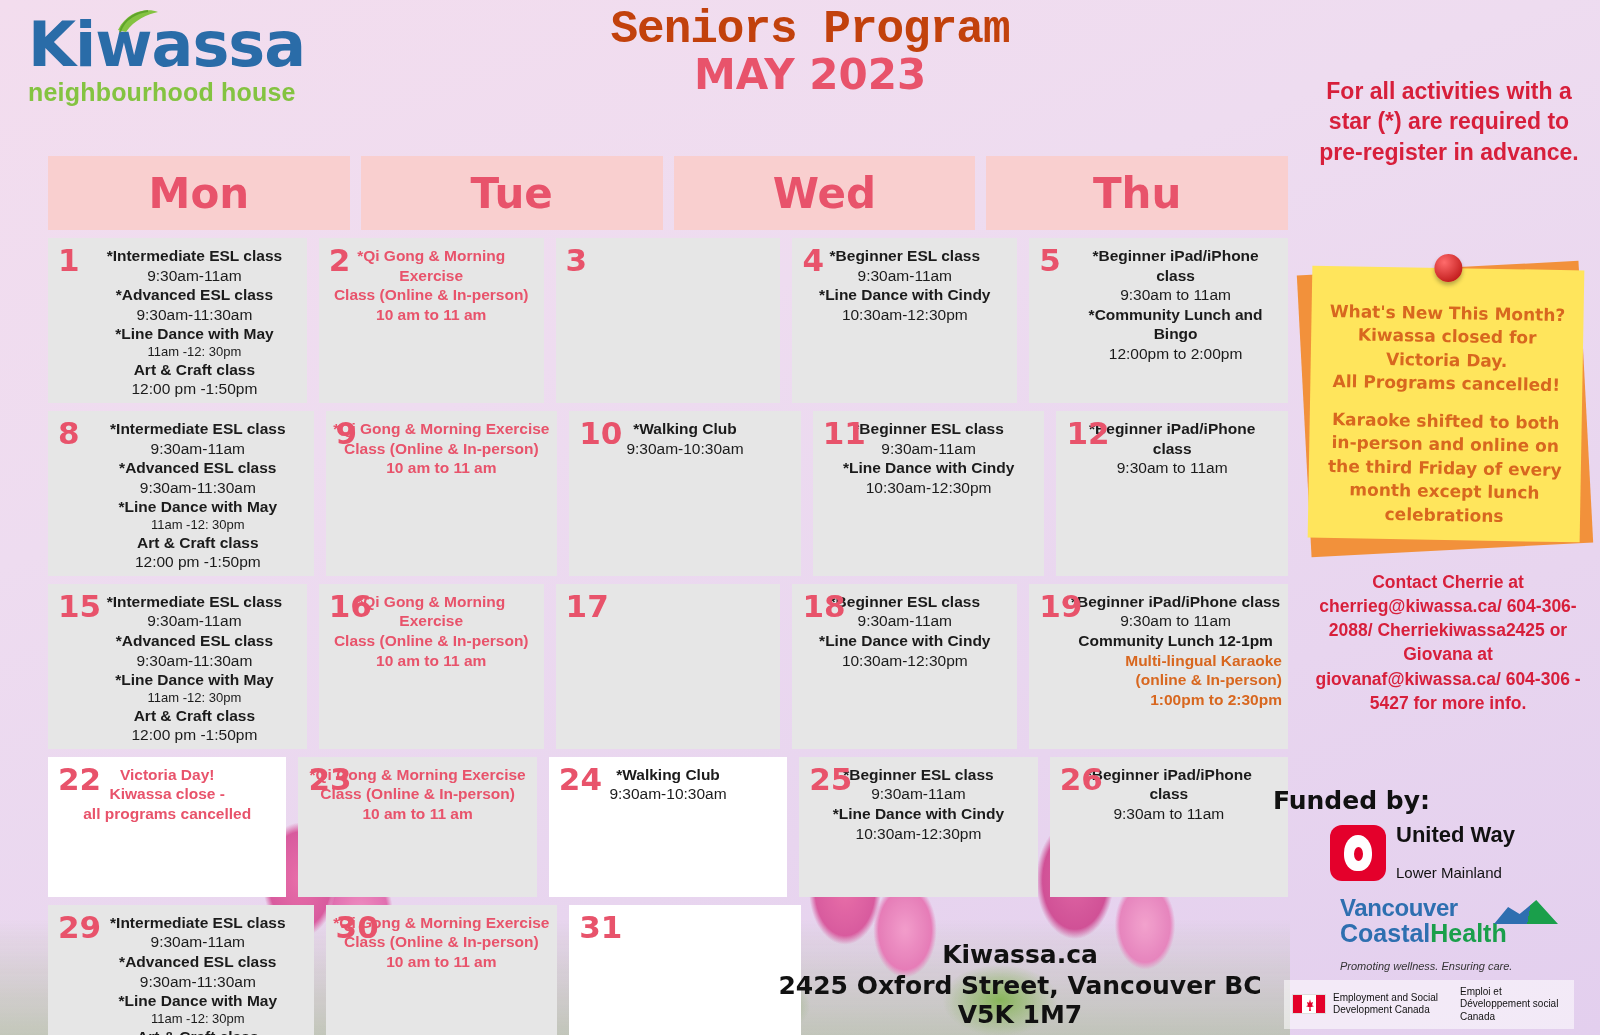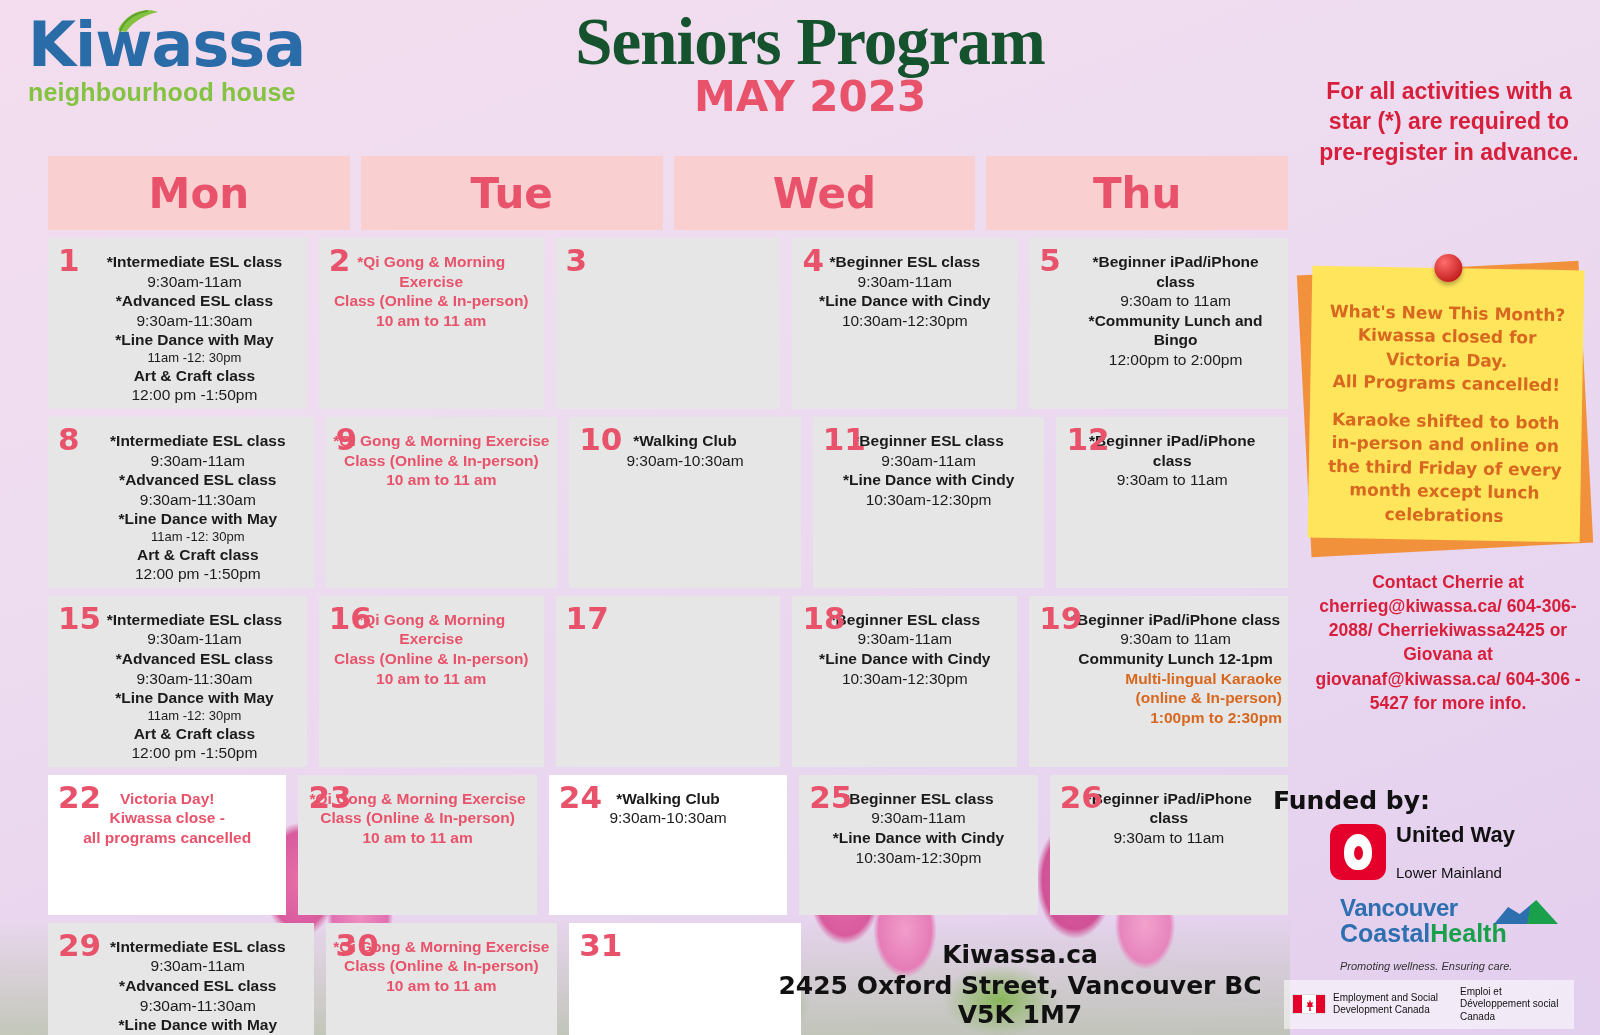"Seniors Program" .title-main { color: #14532d -> #c2410c; font-family: Liberation Serif, serif -> Liberation Mono, monospace; font-size: 67px -> 46px }
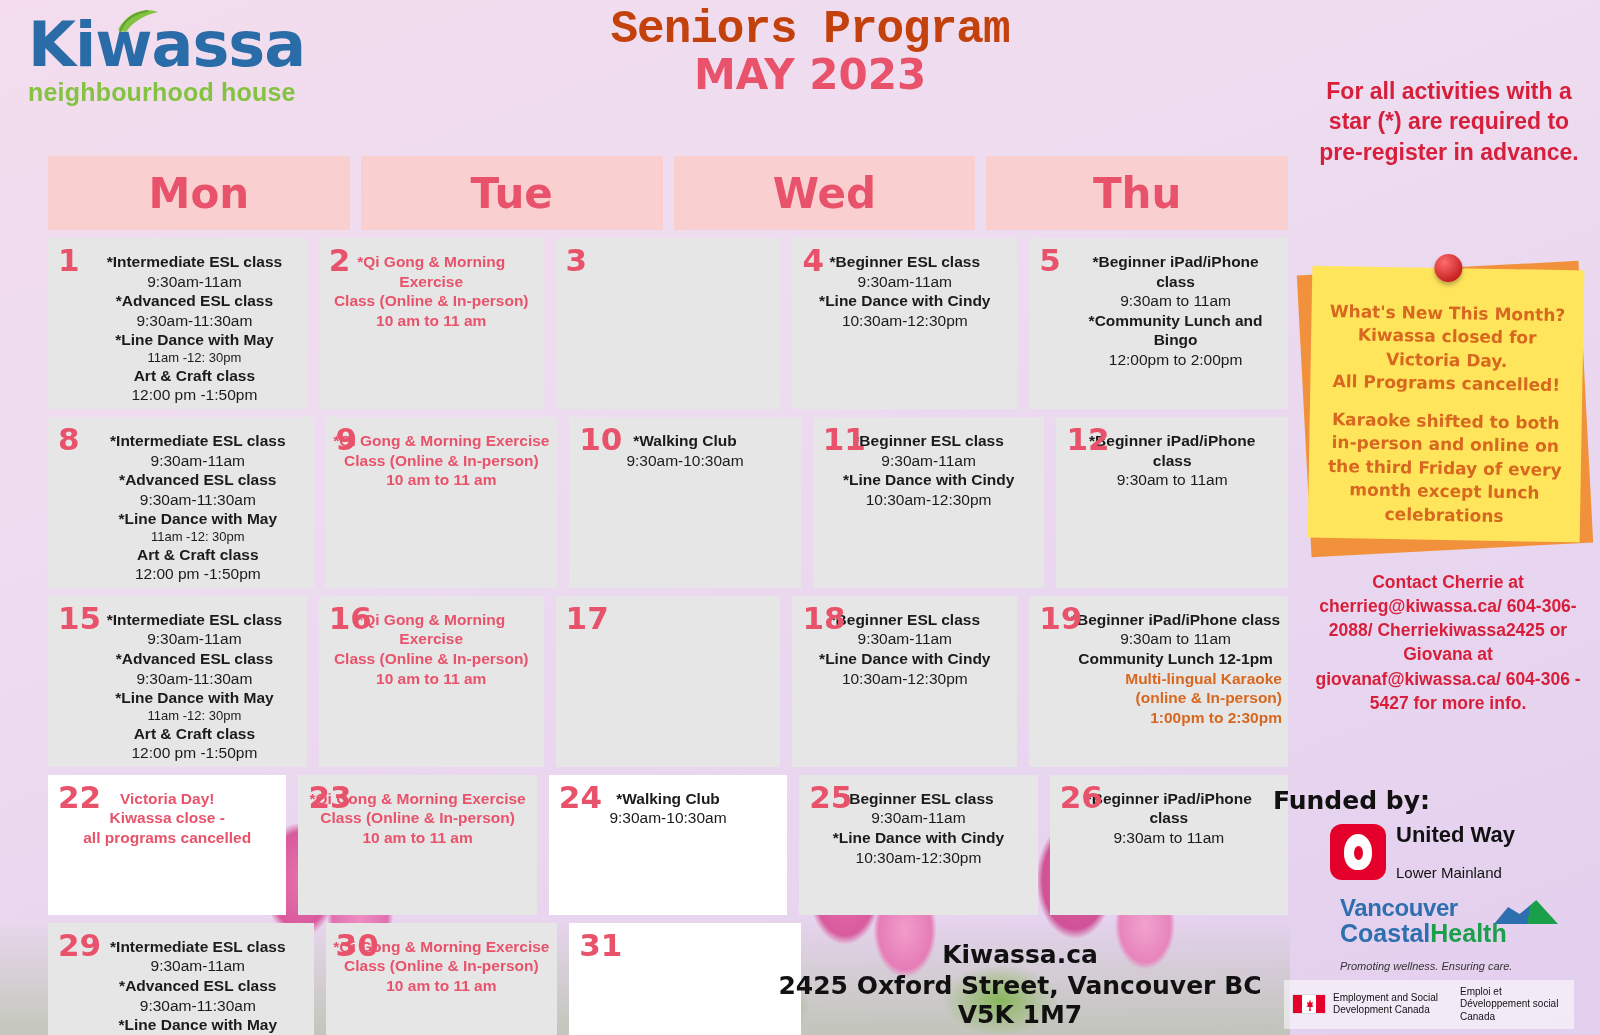"*Intermediate ESL class" .body-txt { margin-top: 8px -> 2px }
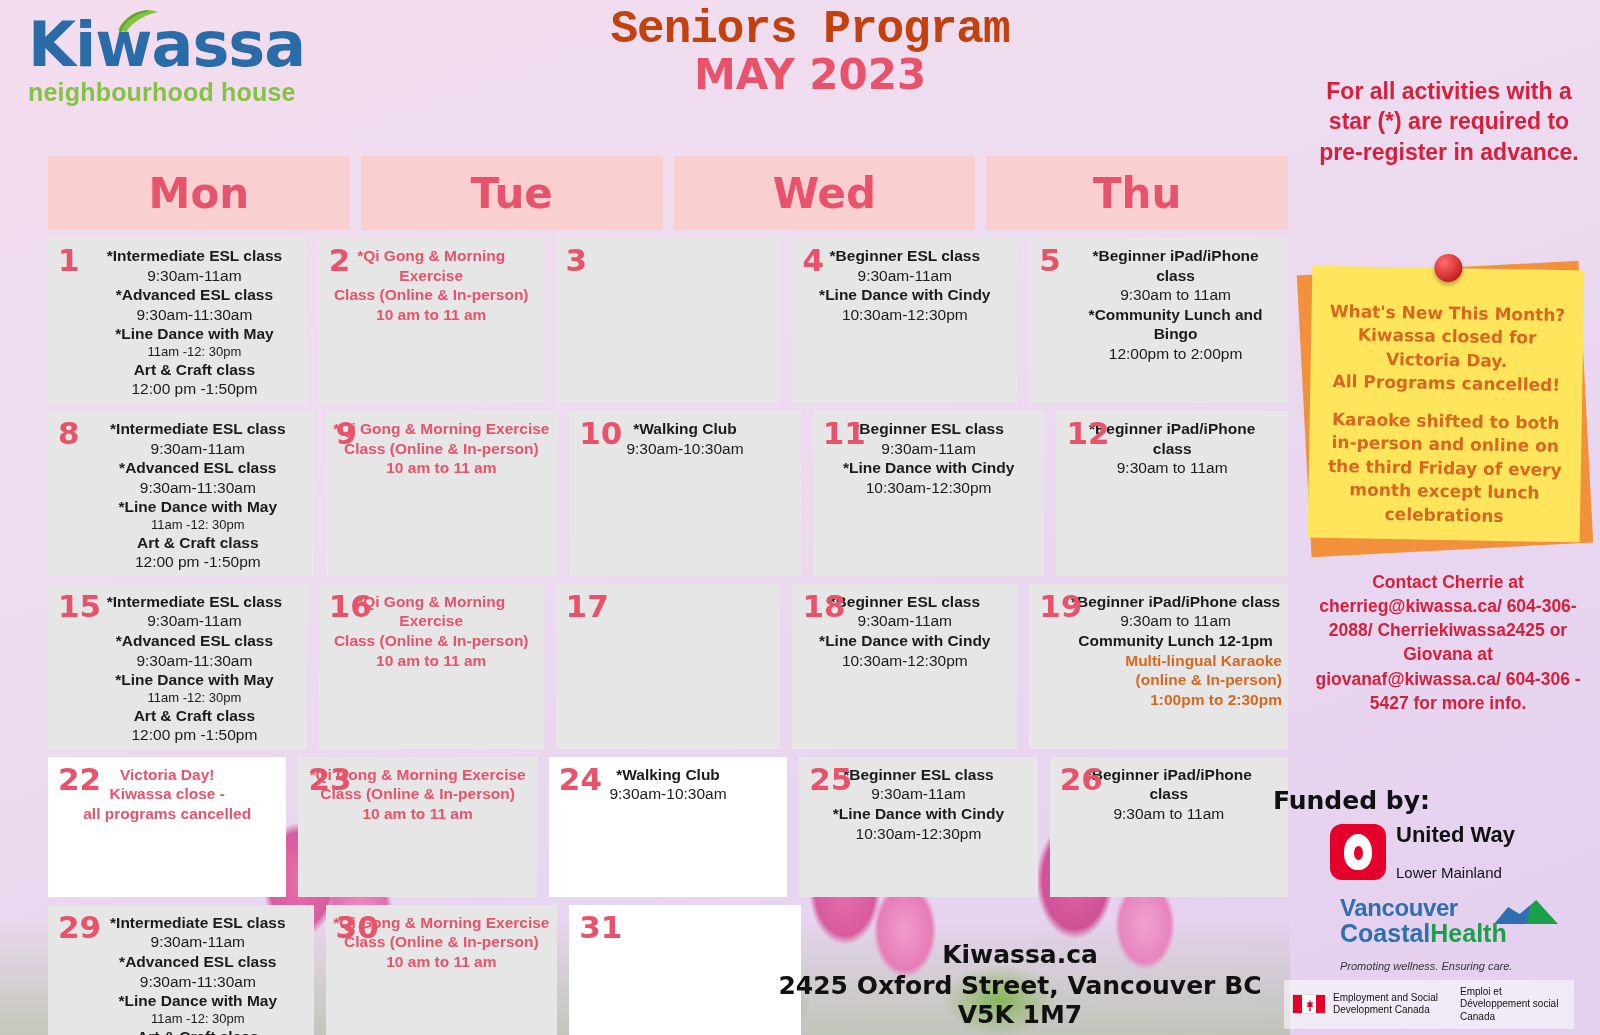"United Way" .uw { align-items: none -> center }
